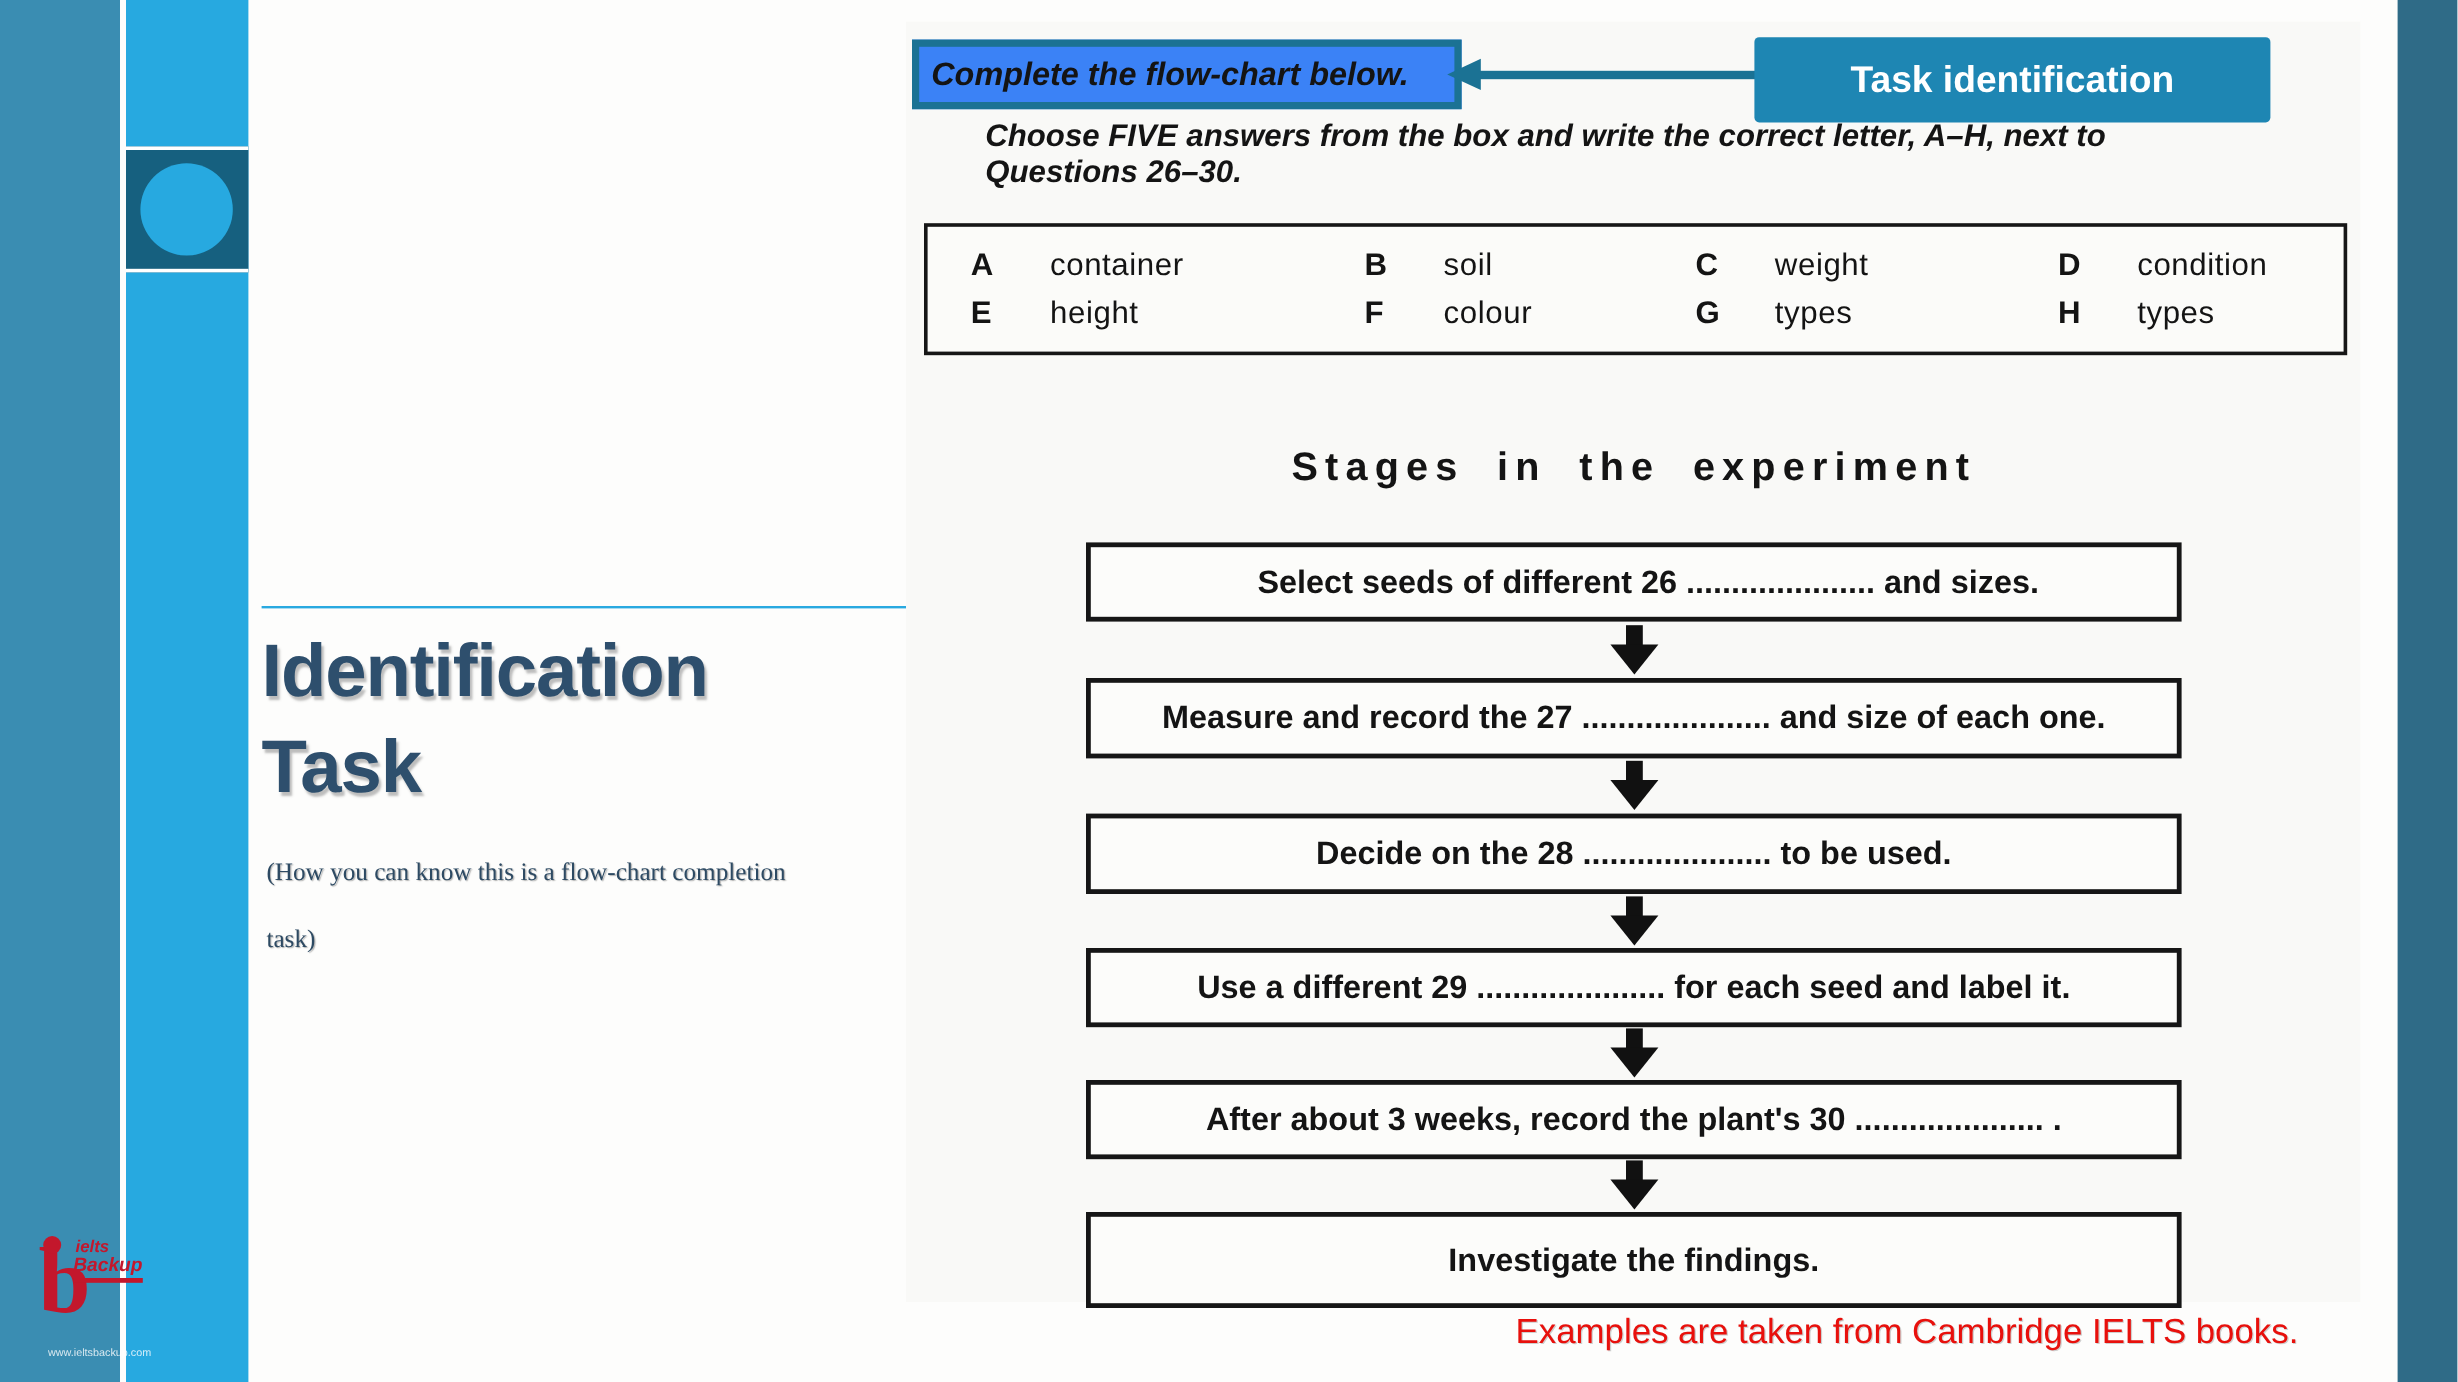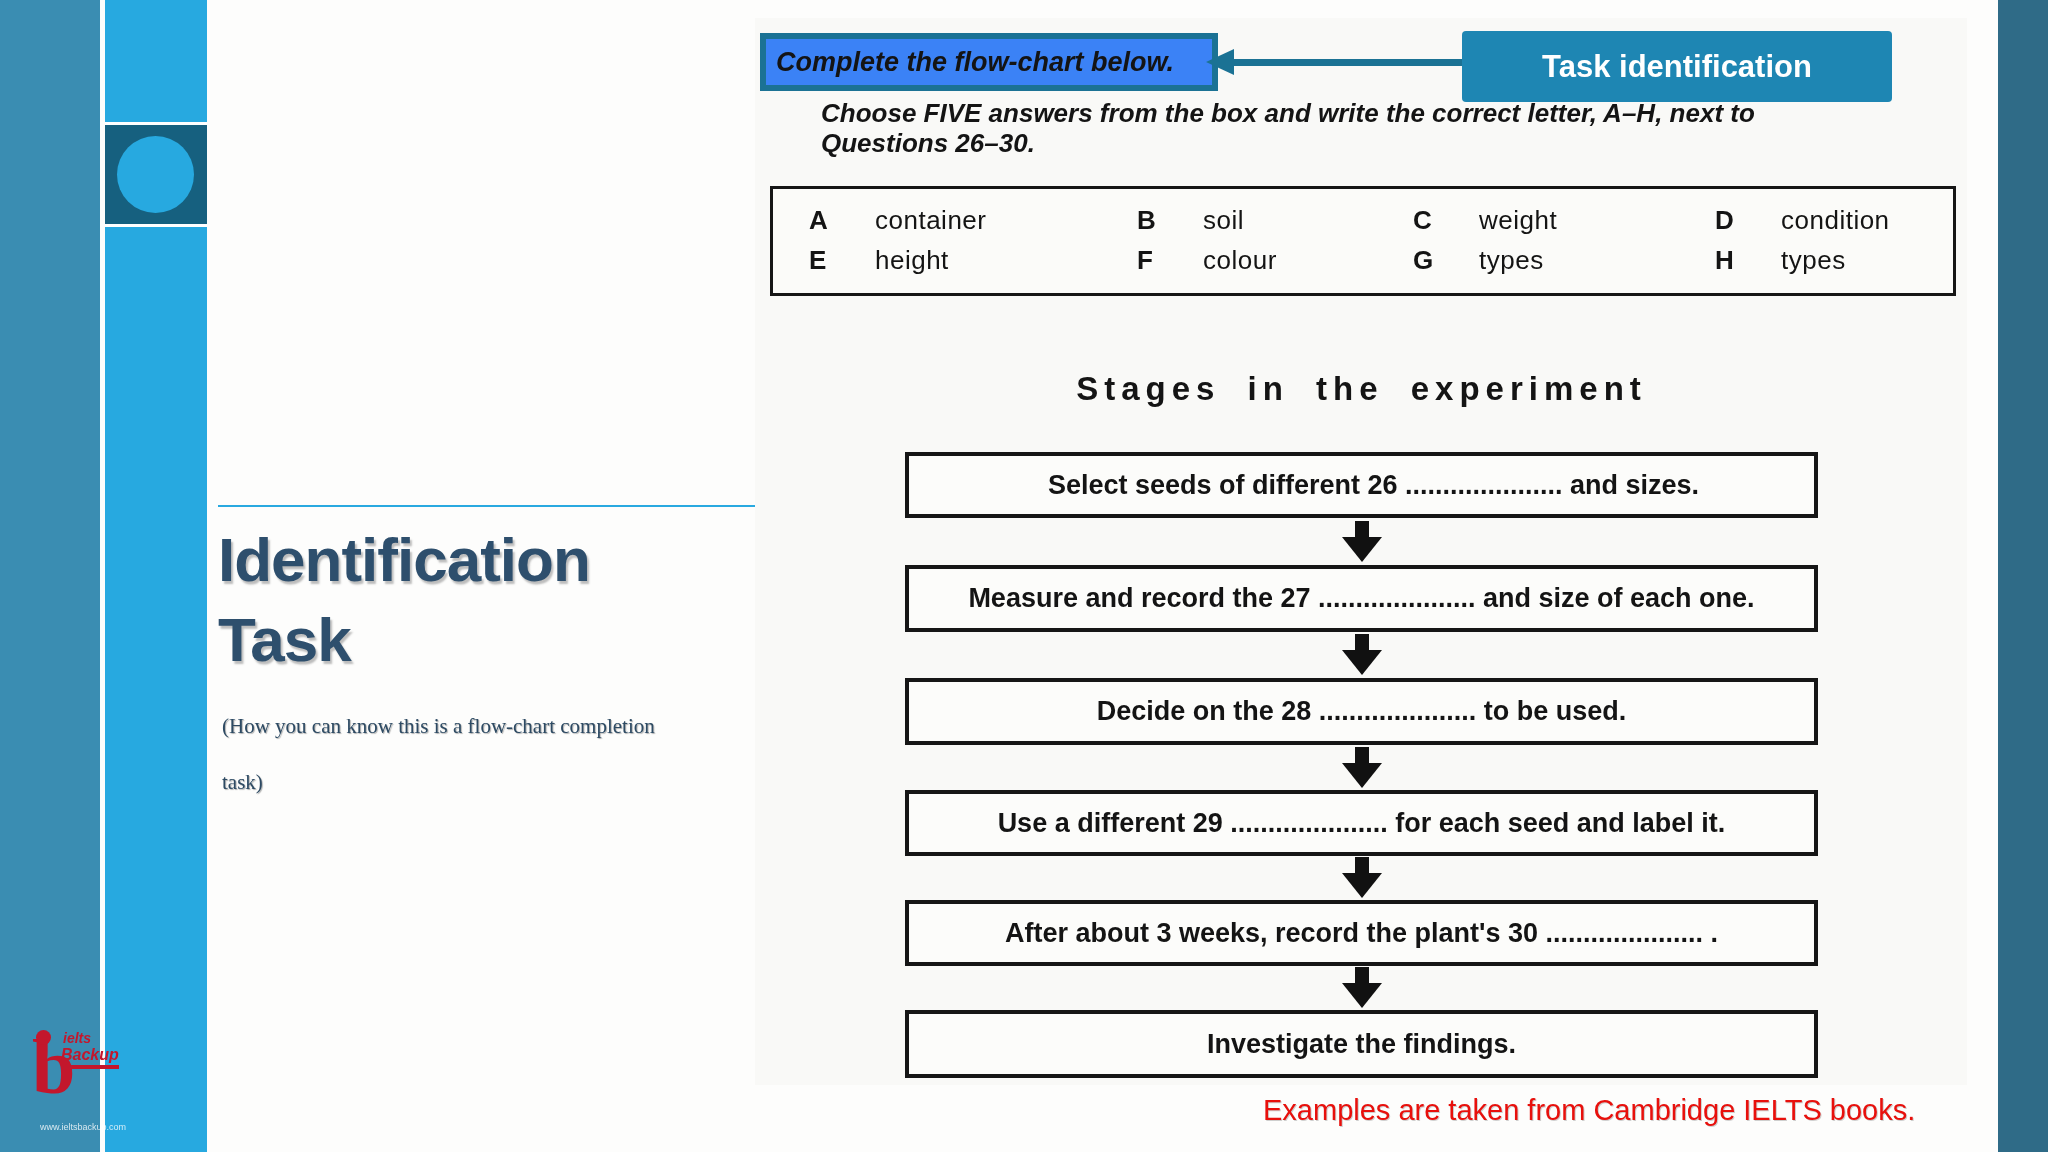"Investigate the findings." .fb6 { height: 68px -> 80px }
